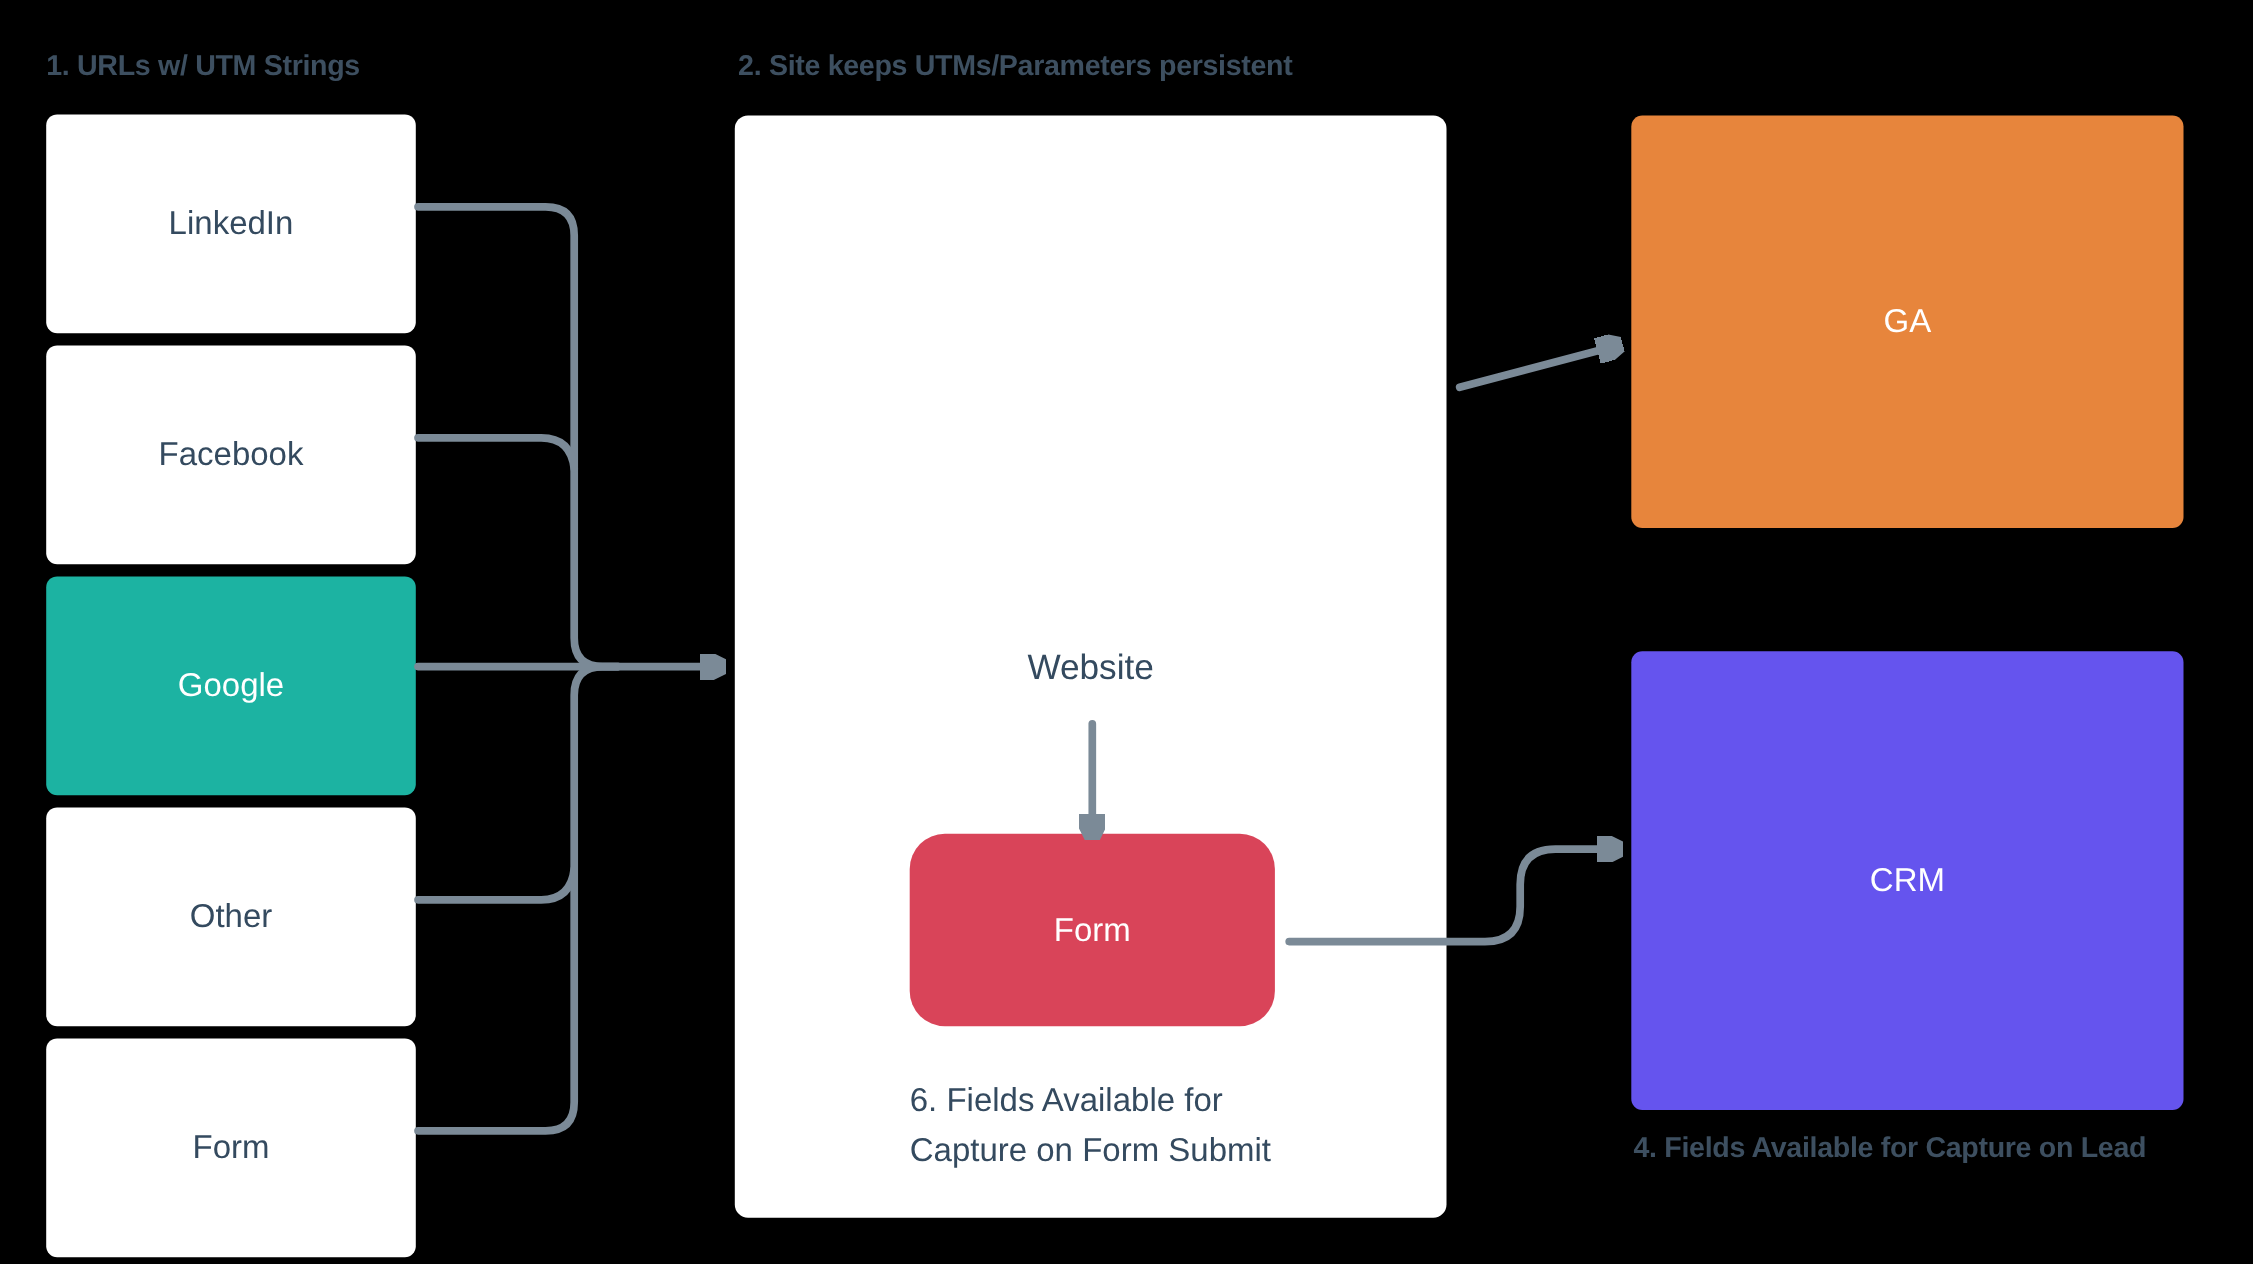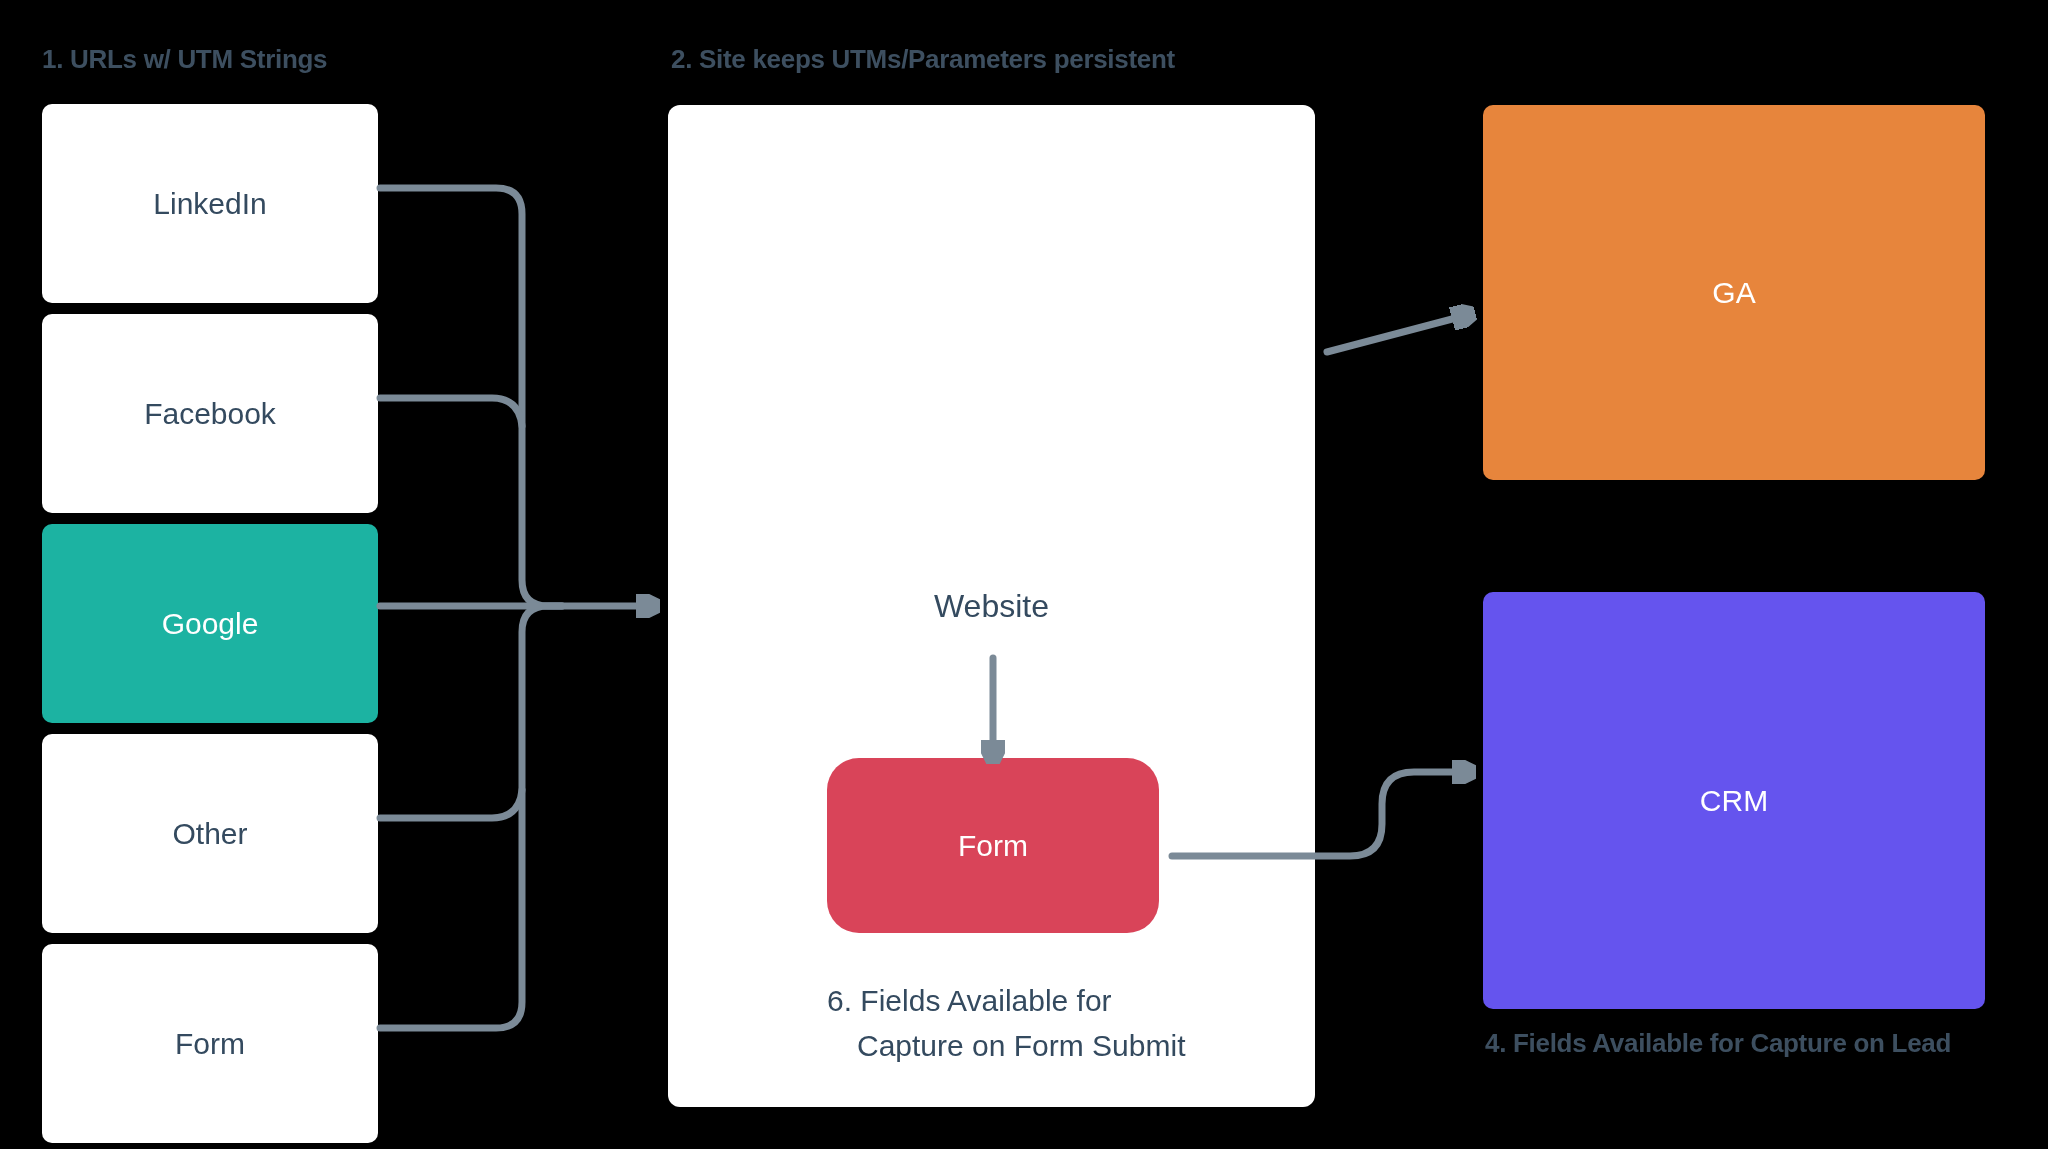"Capture on Form Submit" #caption3-line2 { margin-left: 30px -> none }
